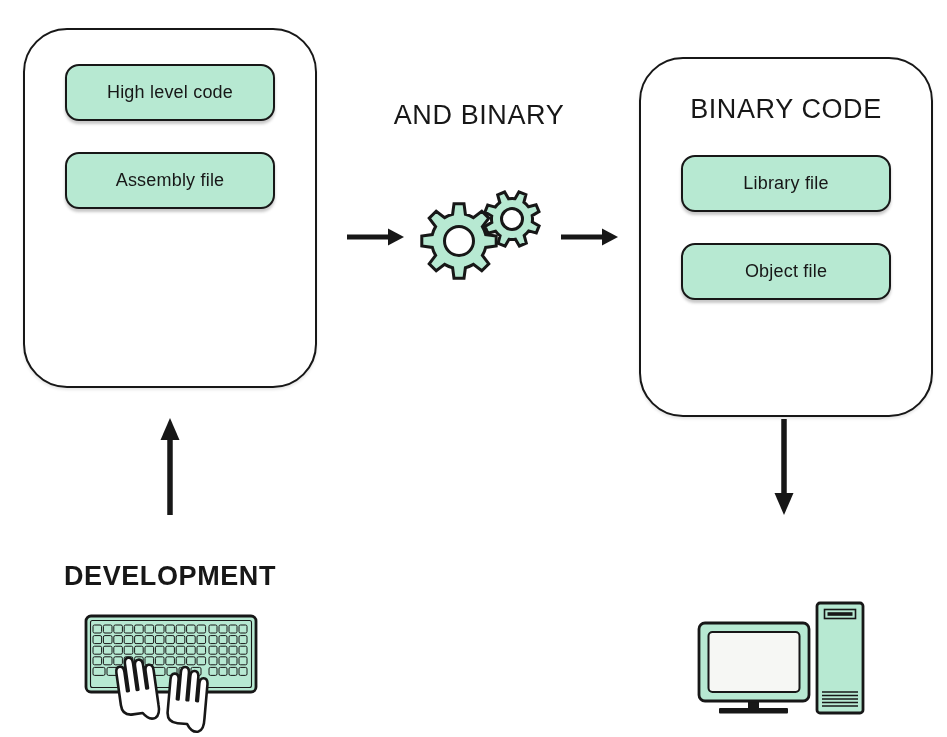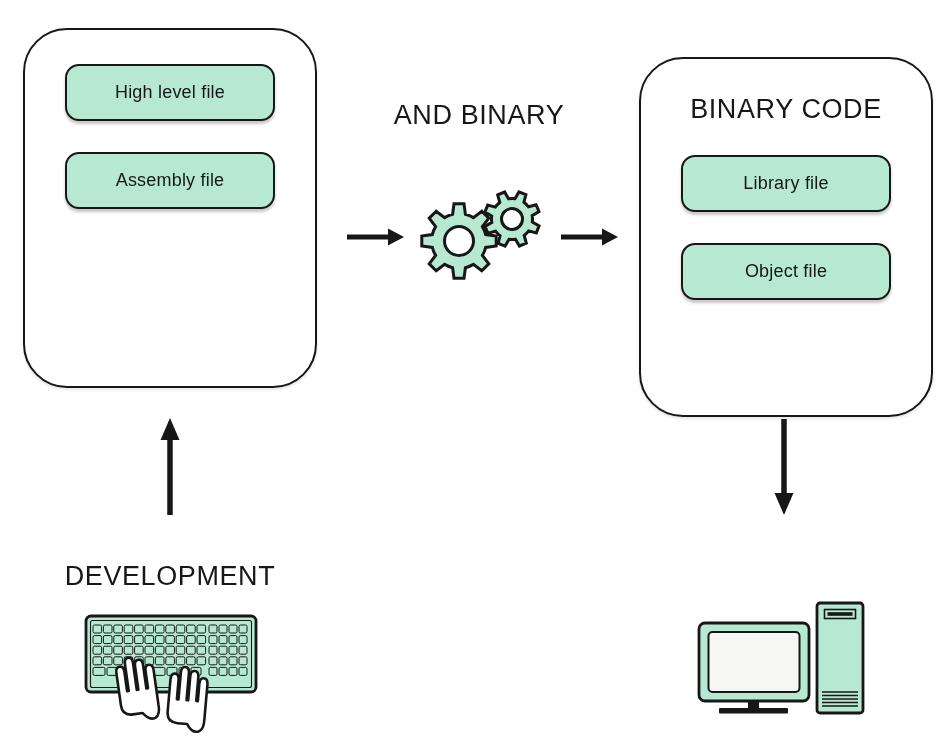"High level file" span { text: file -> code }
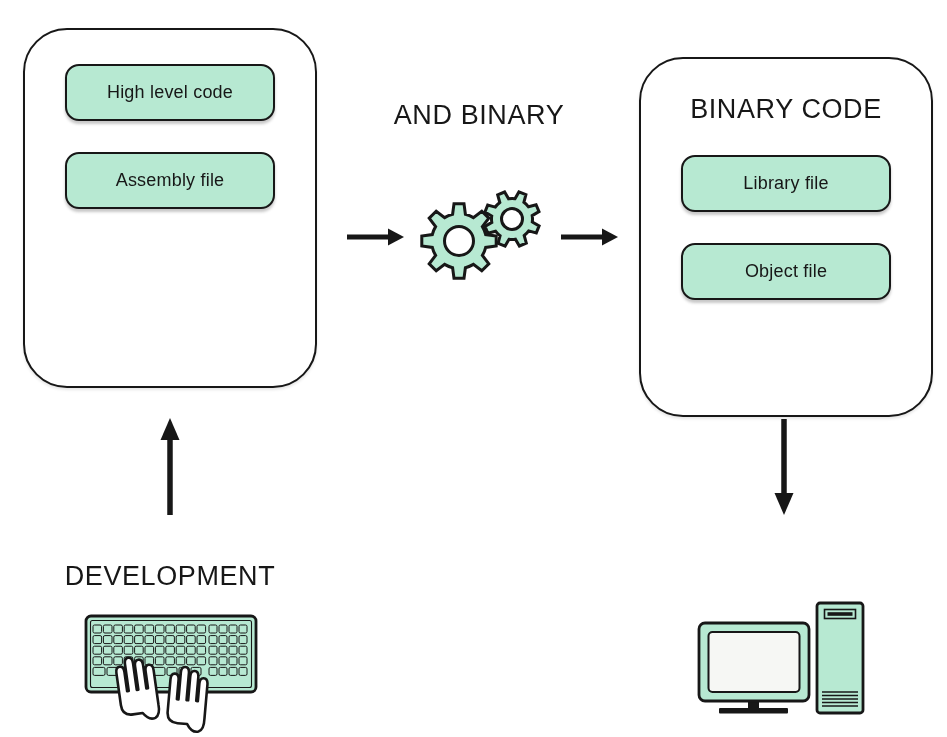"DEVELOPMENT" .bottom-label { font-weight: 400 -> 700 }
